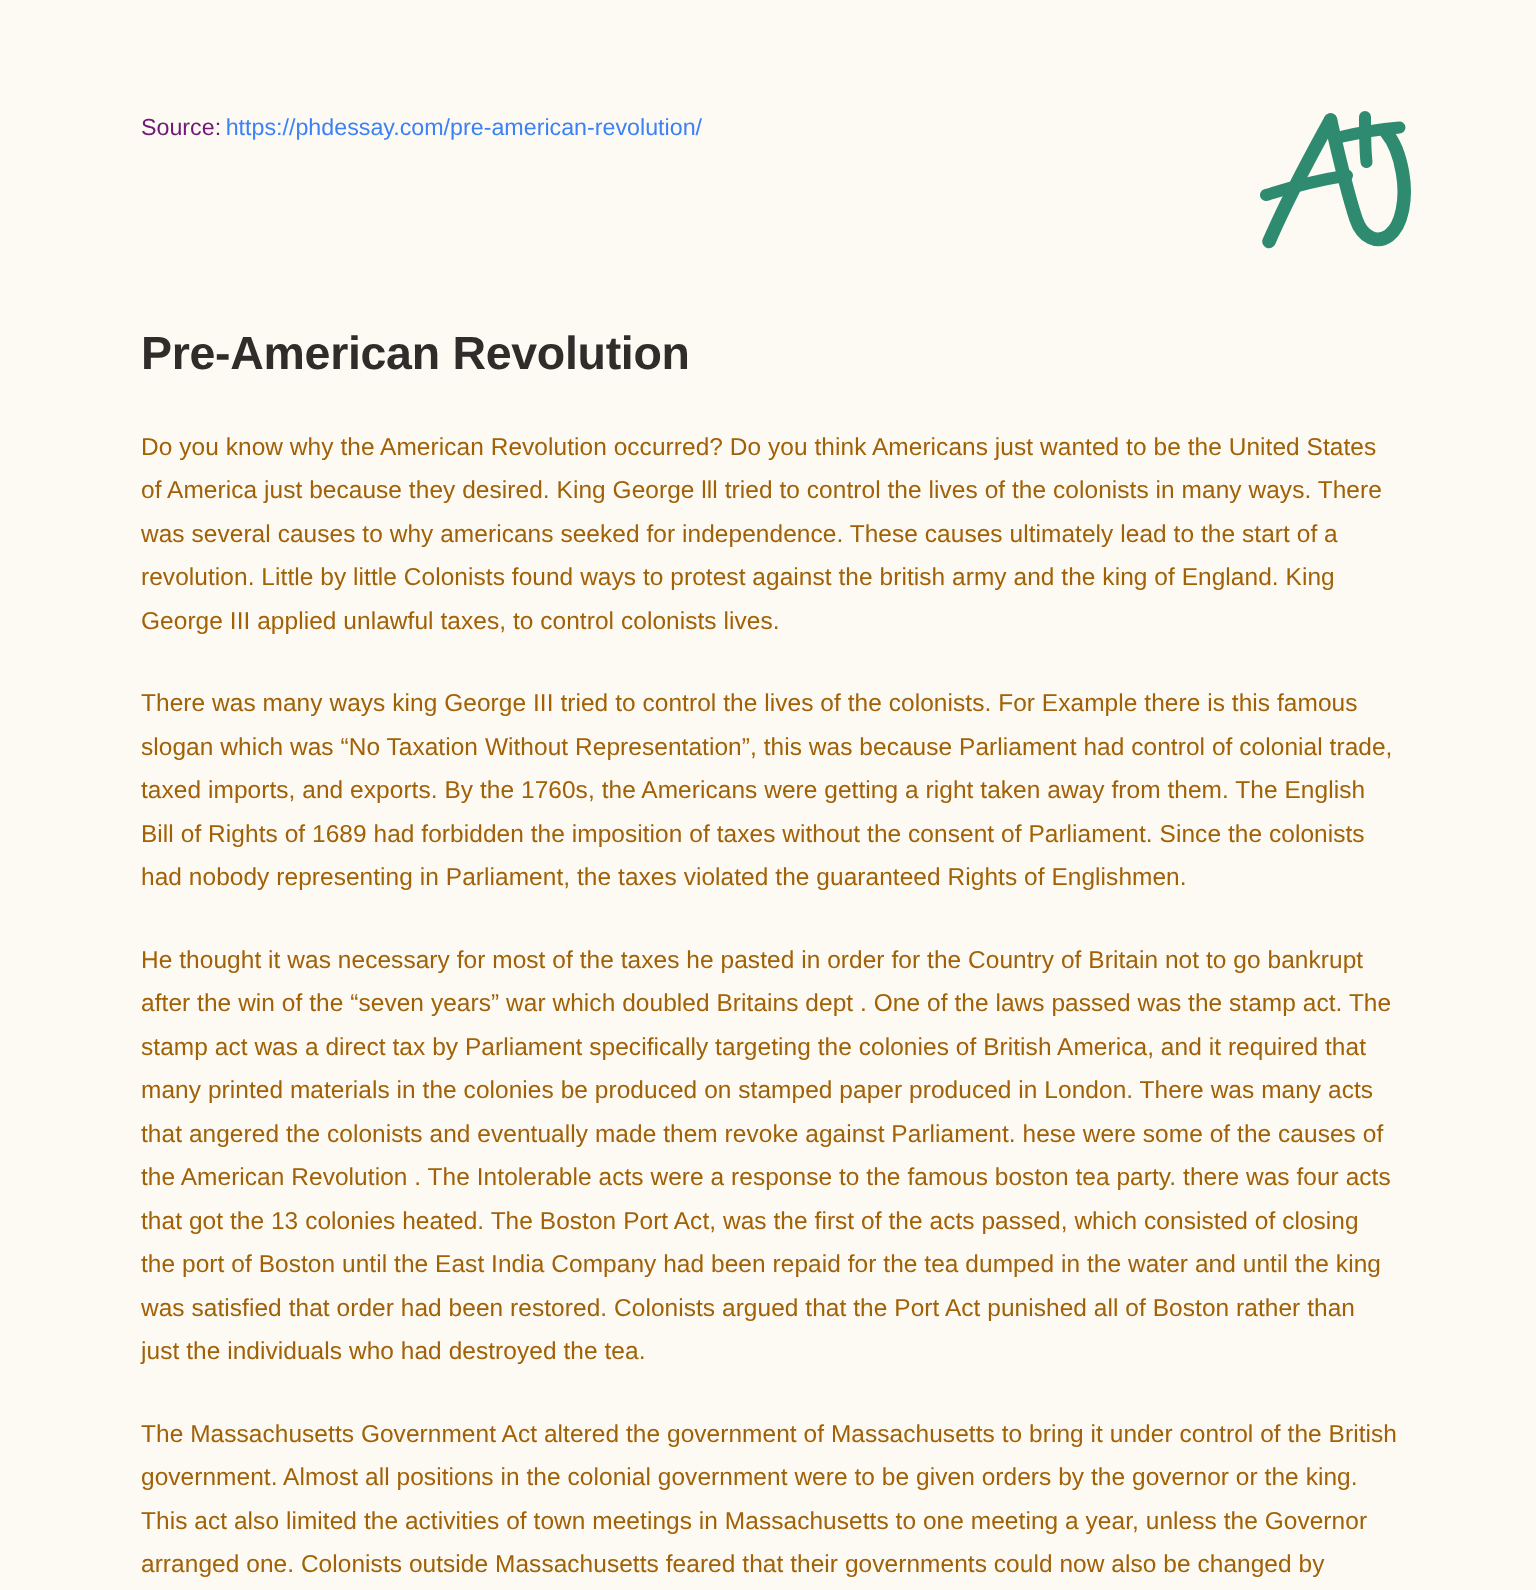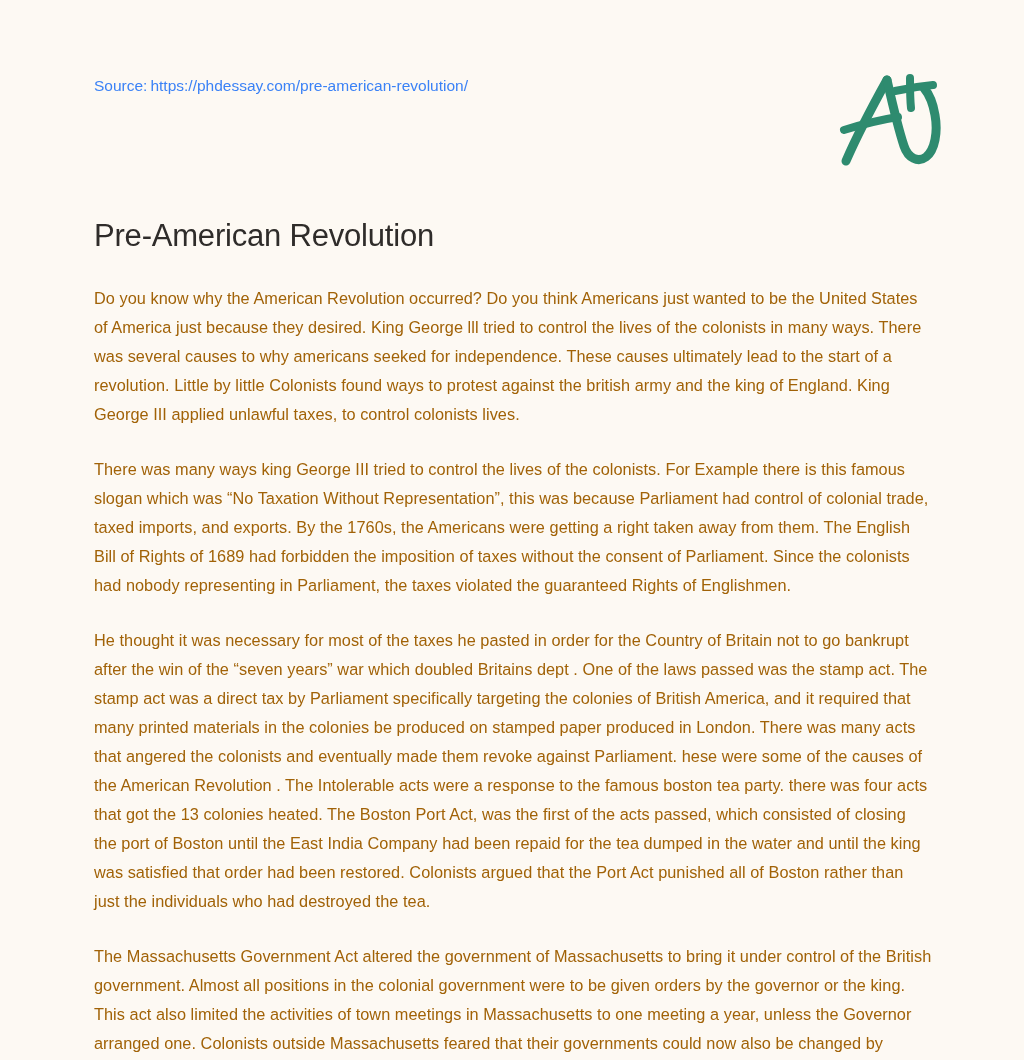"Source:" .source-label { color: #3b82f6 -> #701a75 }
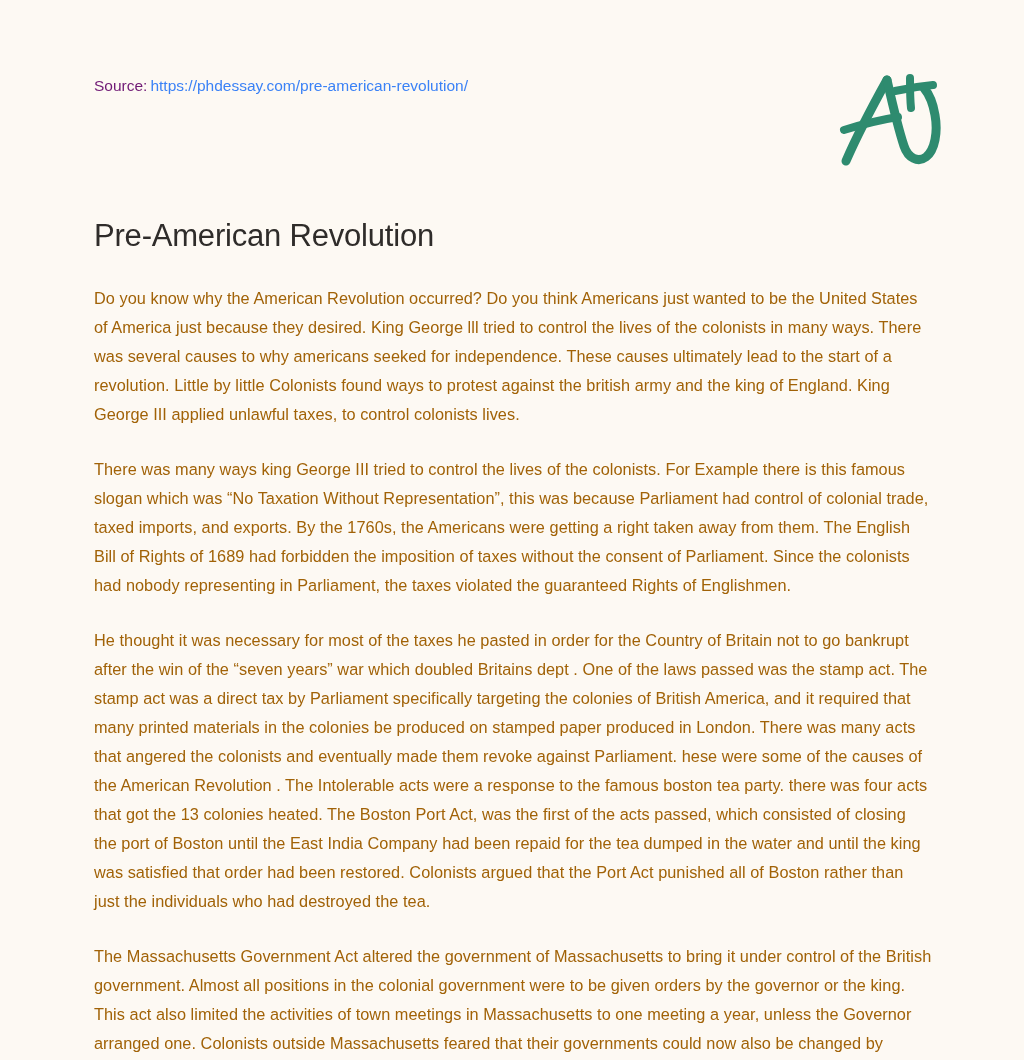"Pre-American Revolution" .doc-title { font-weight: normal -> bold }
